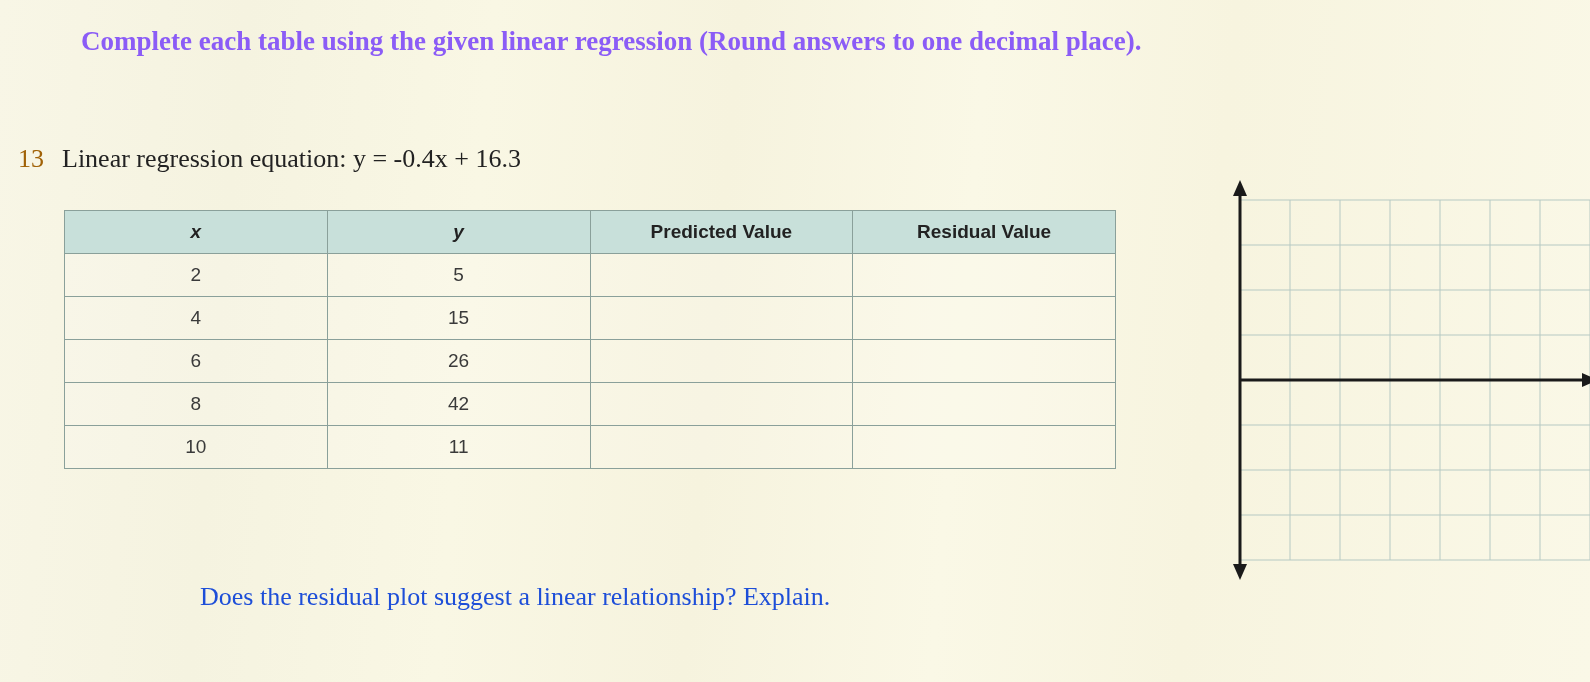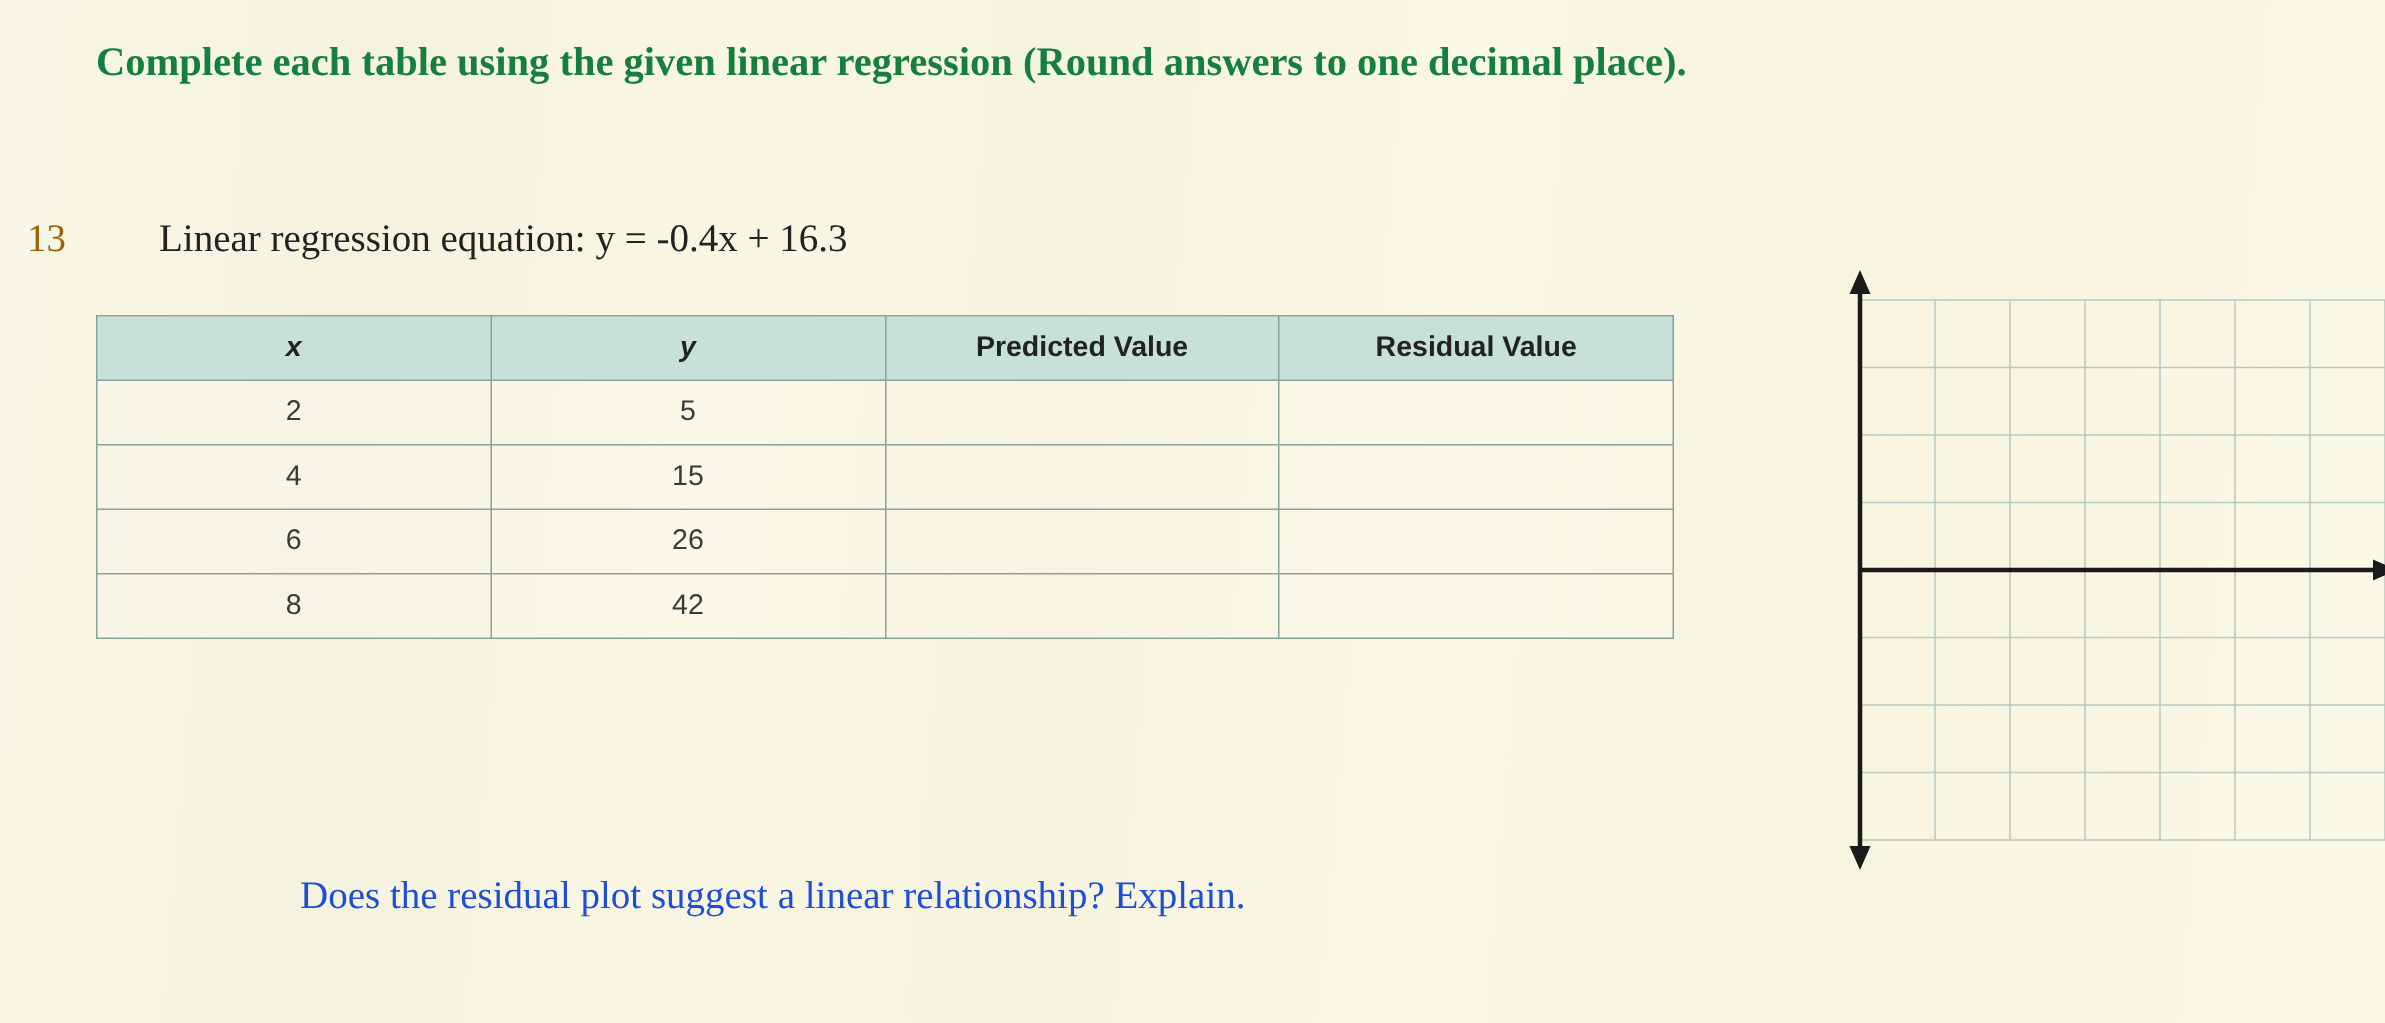"Complete each table using the" .instruction { color: #15803d -> #8b5cf6; left: 64px -> 81px }
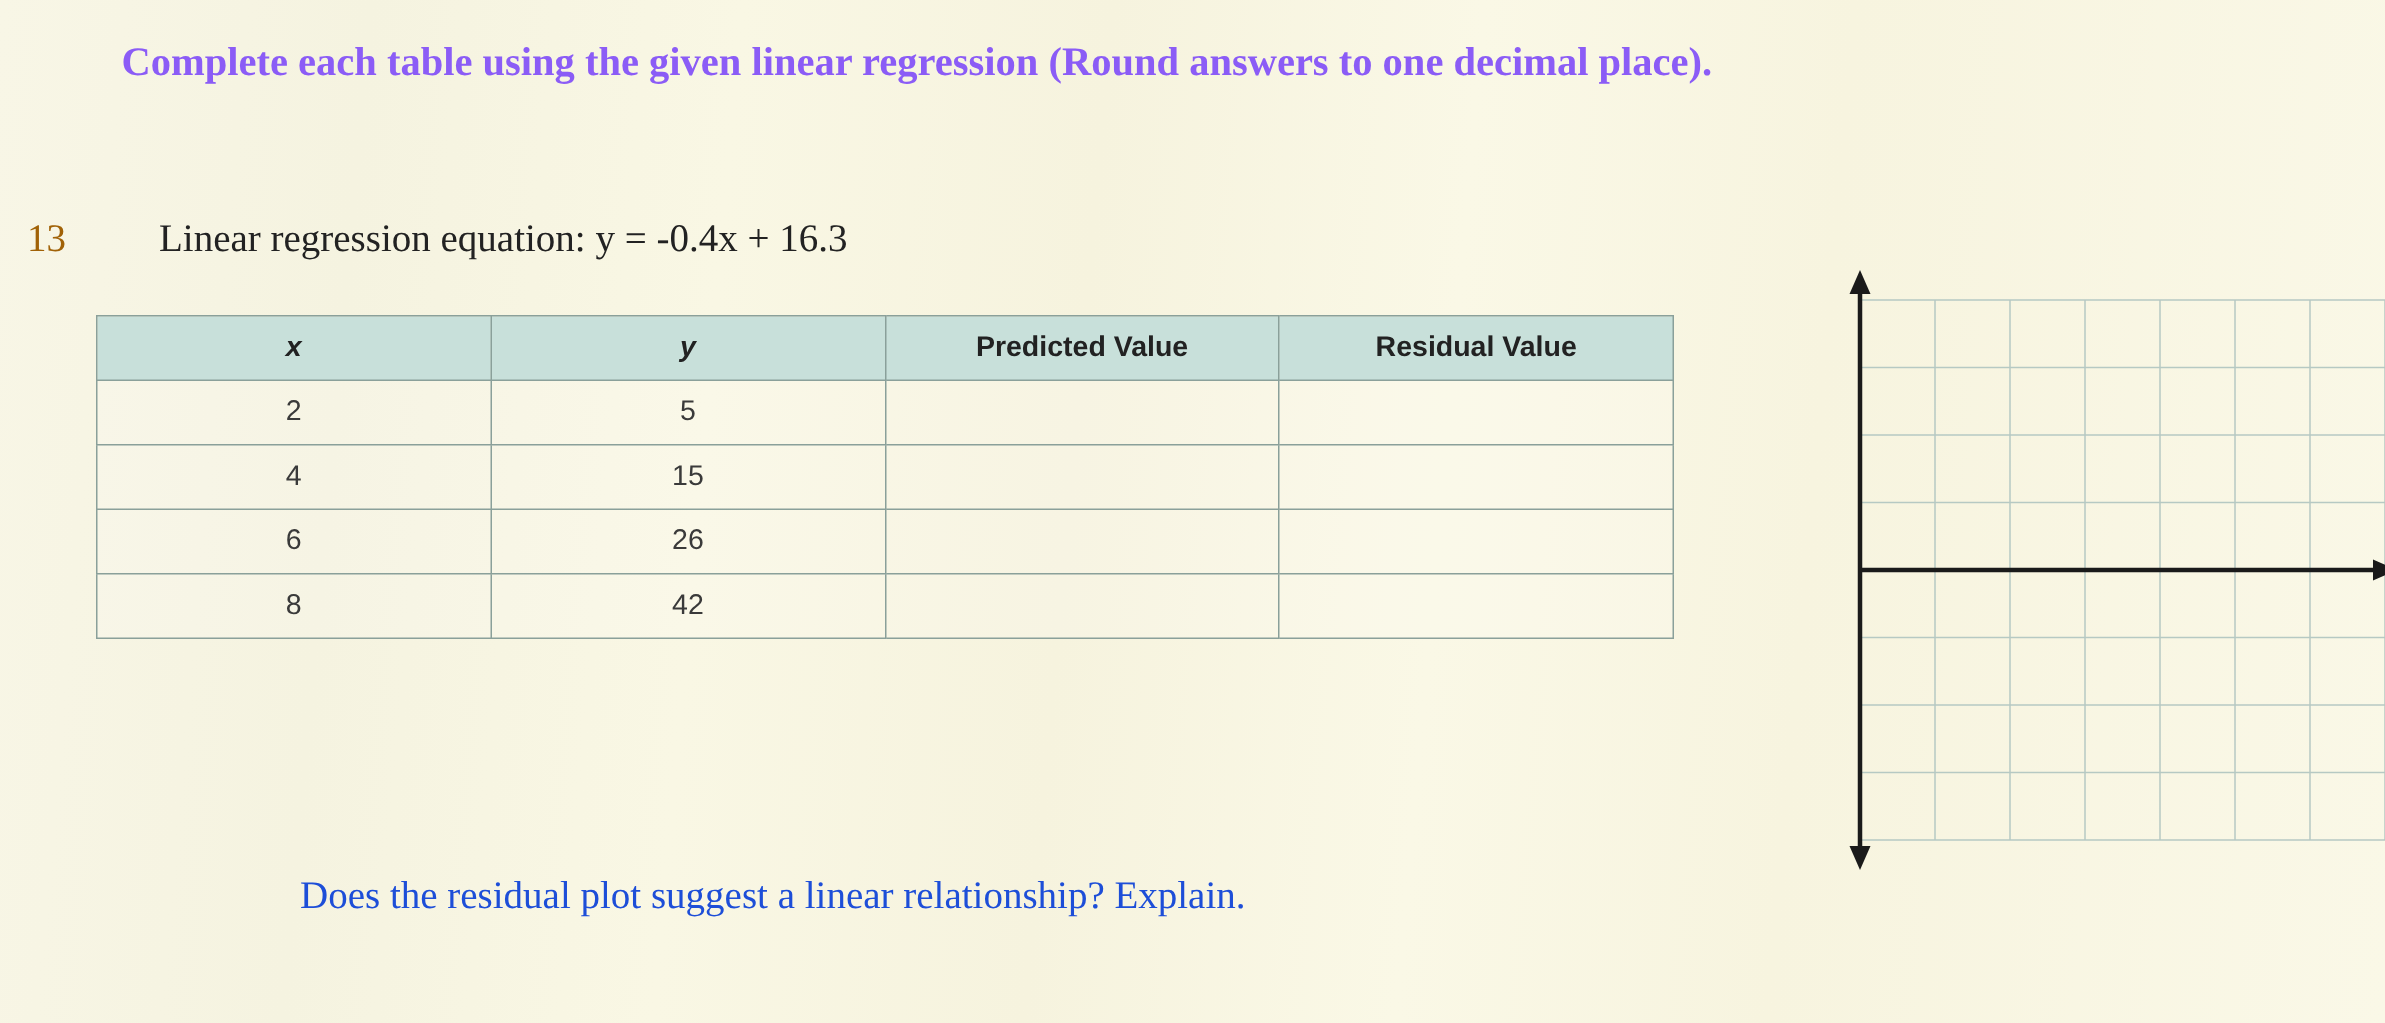"Linear regression equation: y =" .equation { margin-left: 44px -> none }
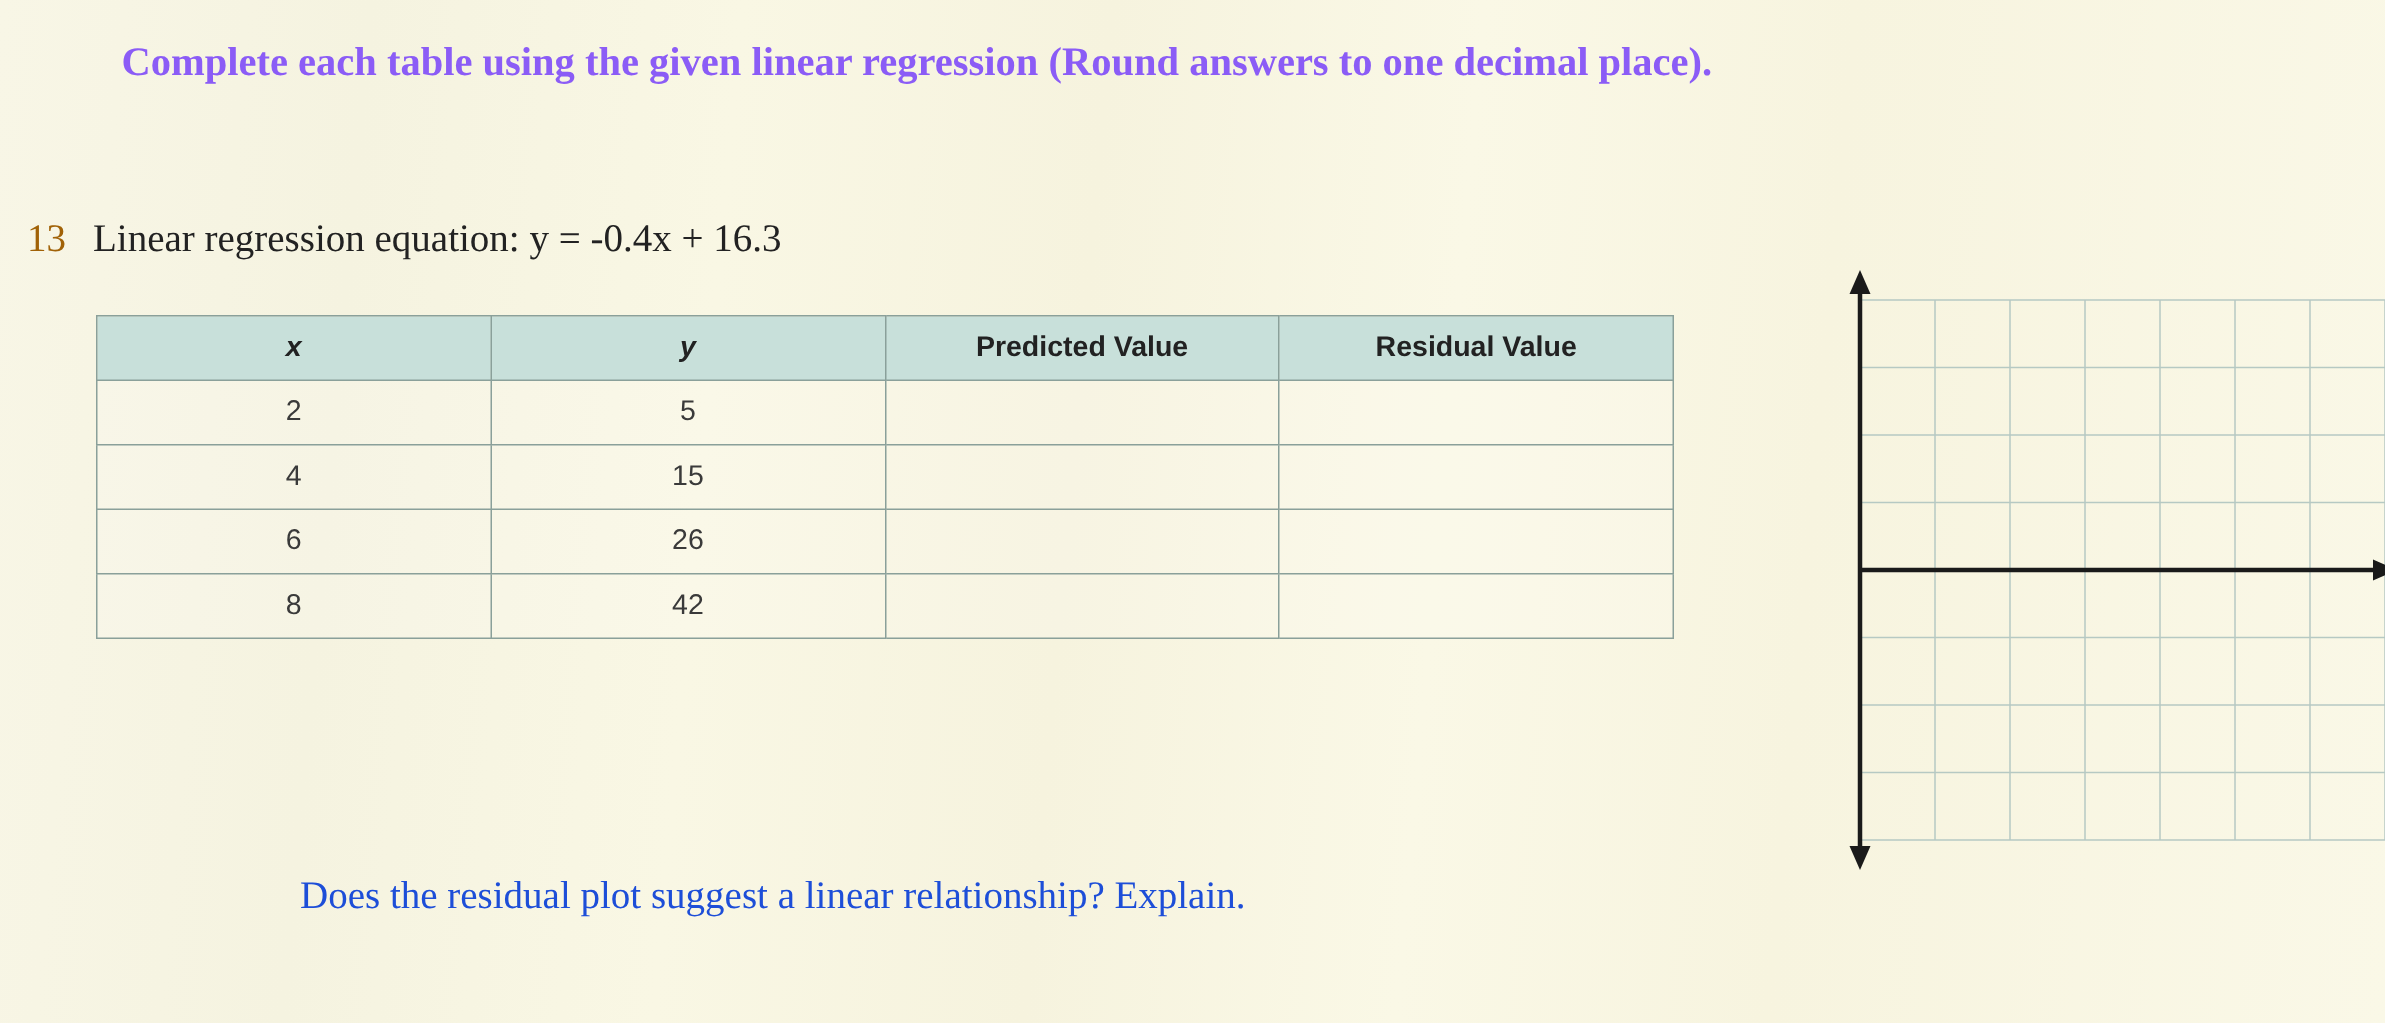"10" tr { html: none -> <tr> <td>10</td> <td>11</td> <td></td> <td></td> </tr> }
